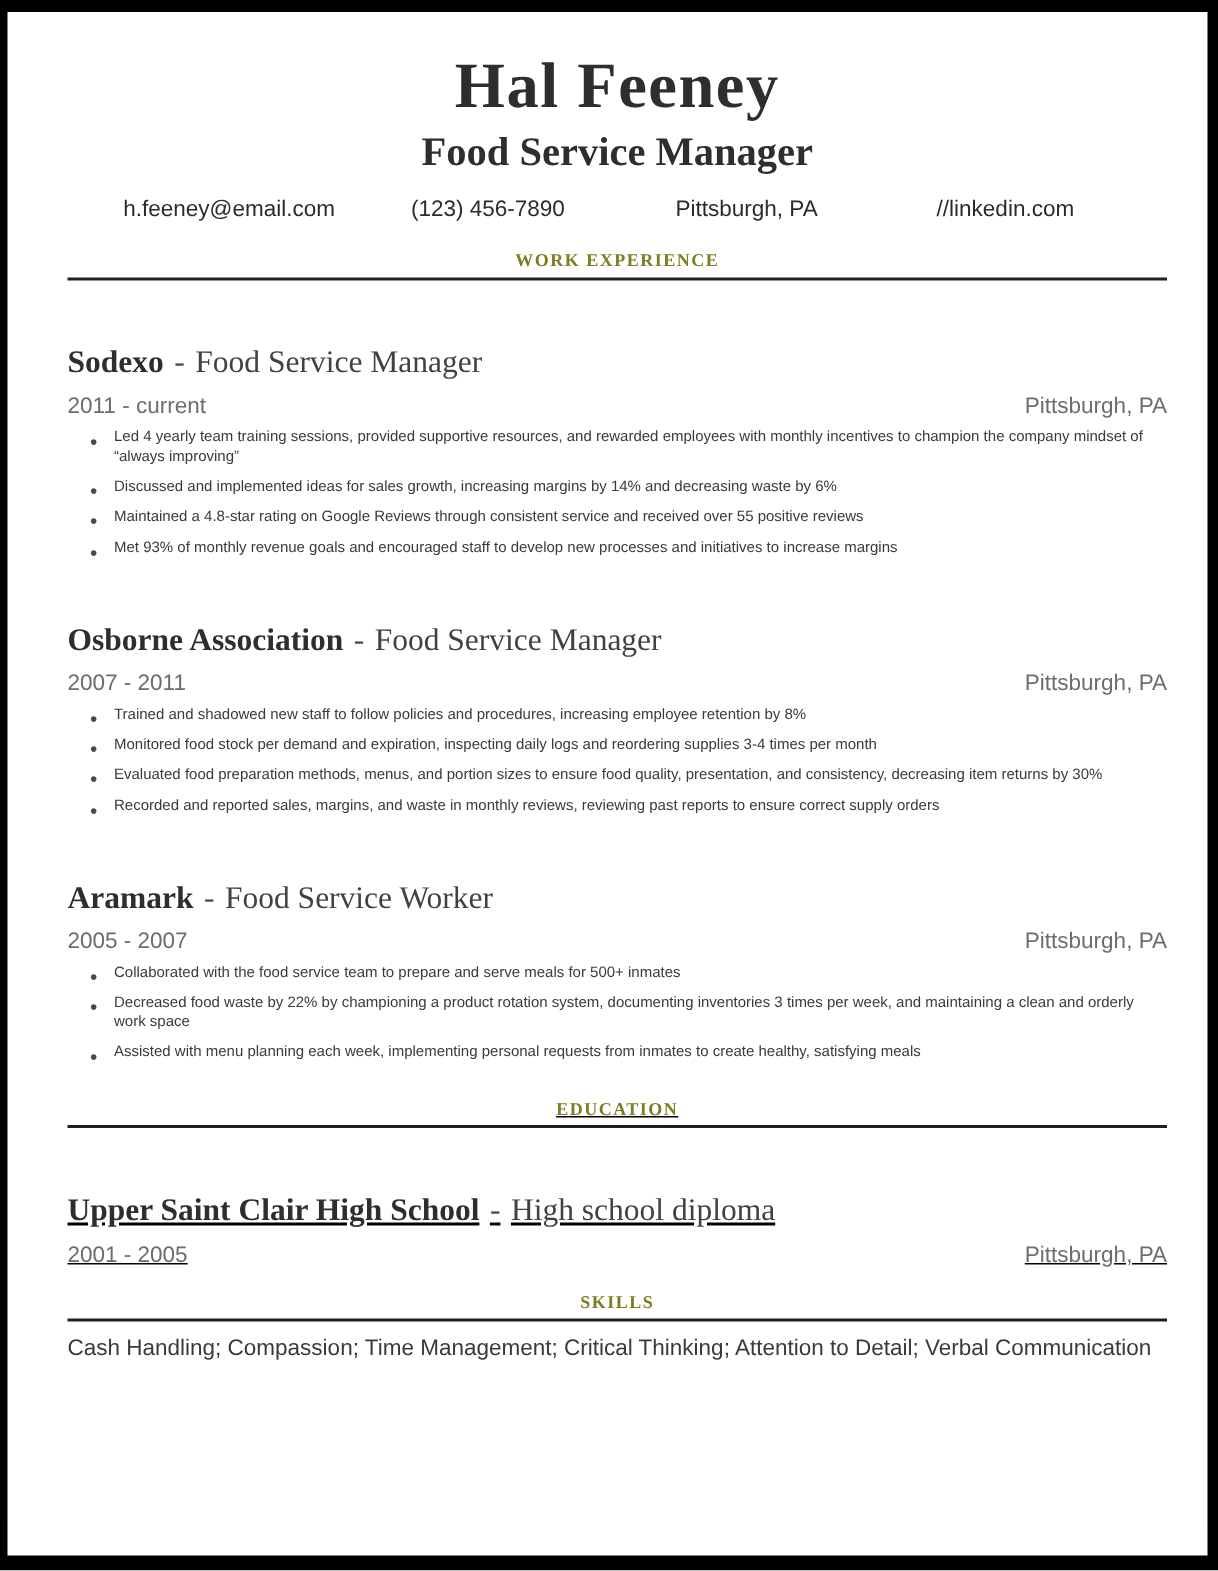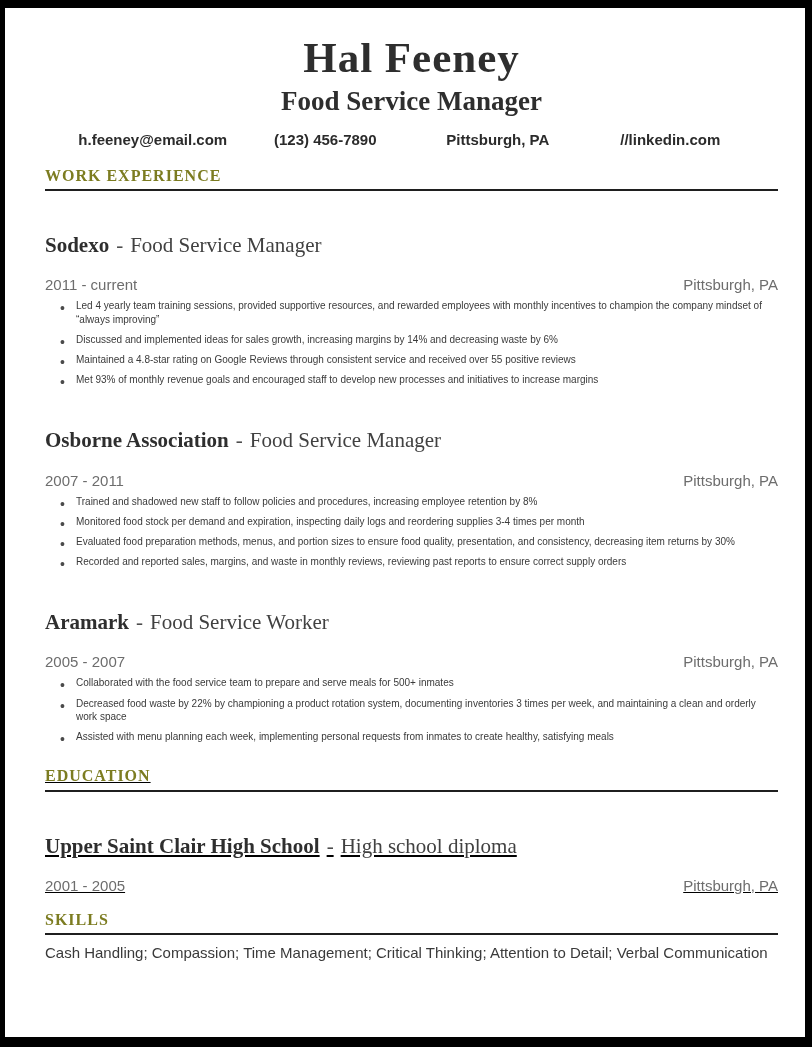"h.feeney@email.com" .contact-item { font-weight: bold -> none }
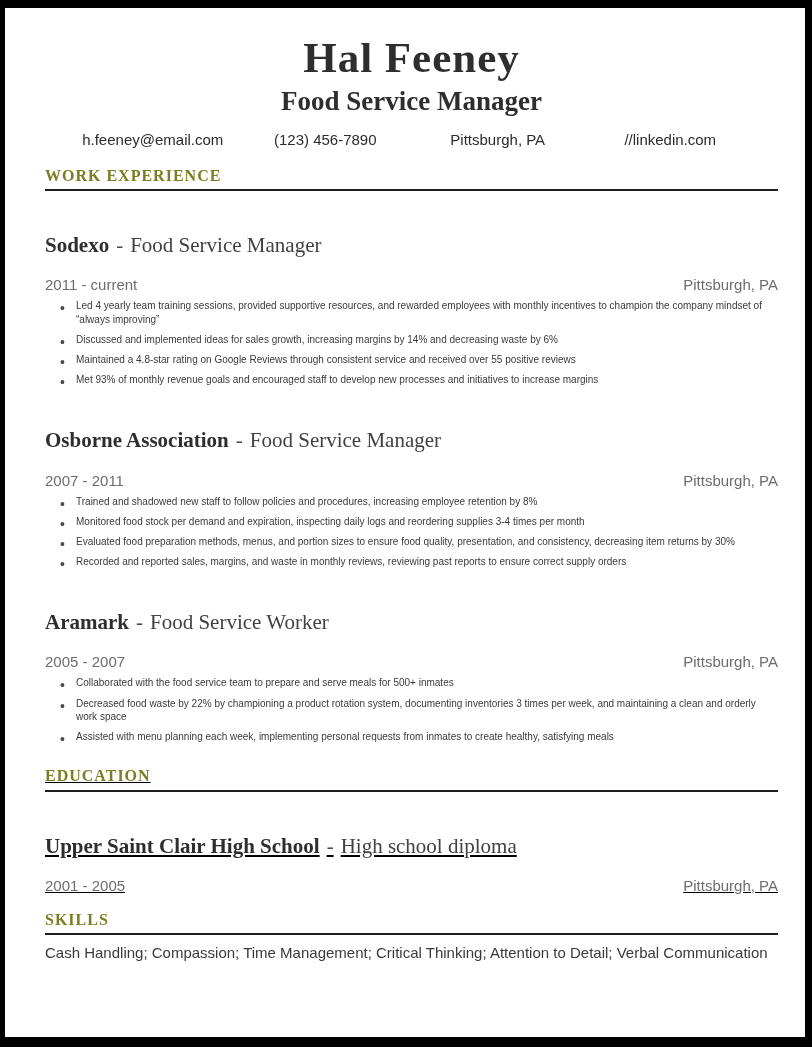"WORK EXPERIENCE" .section-heading { font-size: 16px -> 12px; text-align: none -> center }
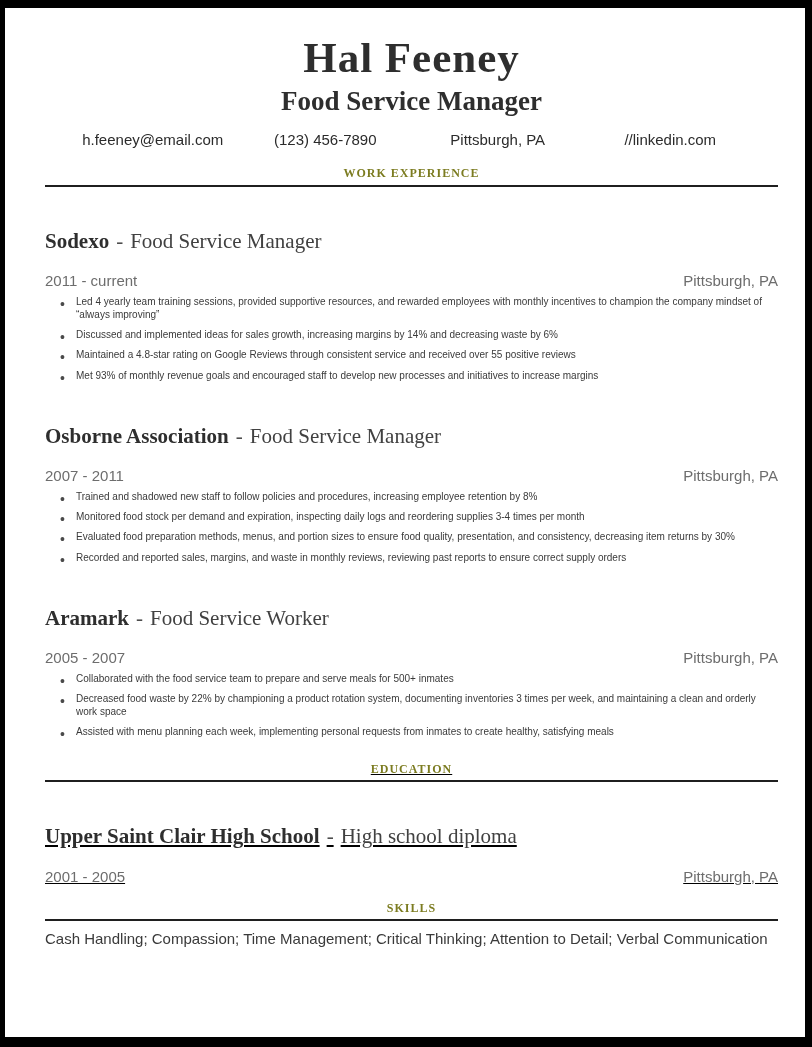"2011 - current" .entry-meta { margin-top: 18px -> 8px }
